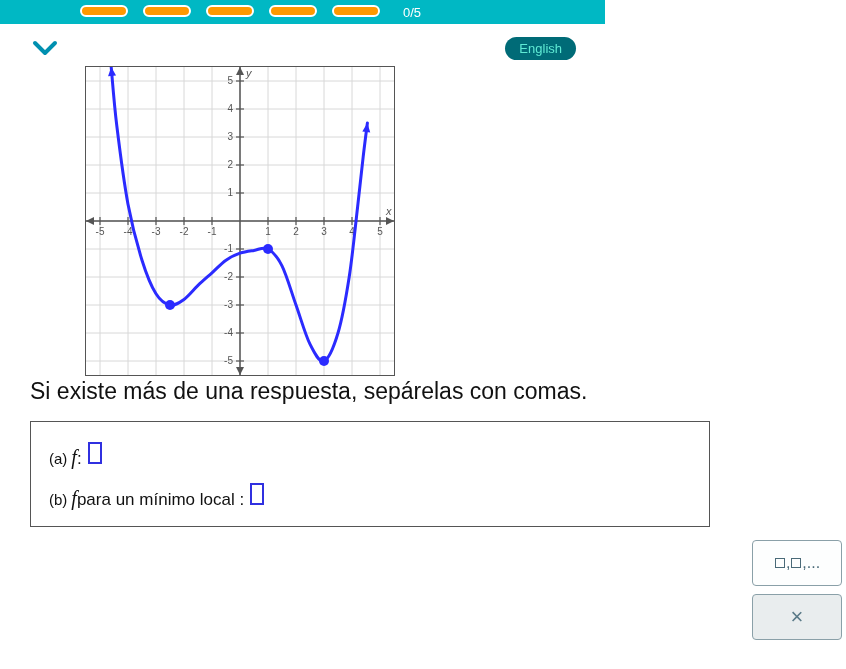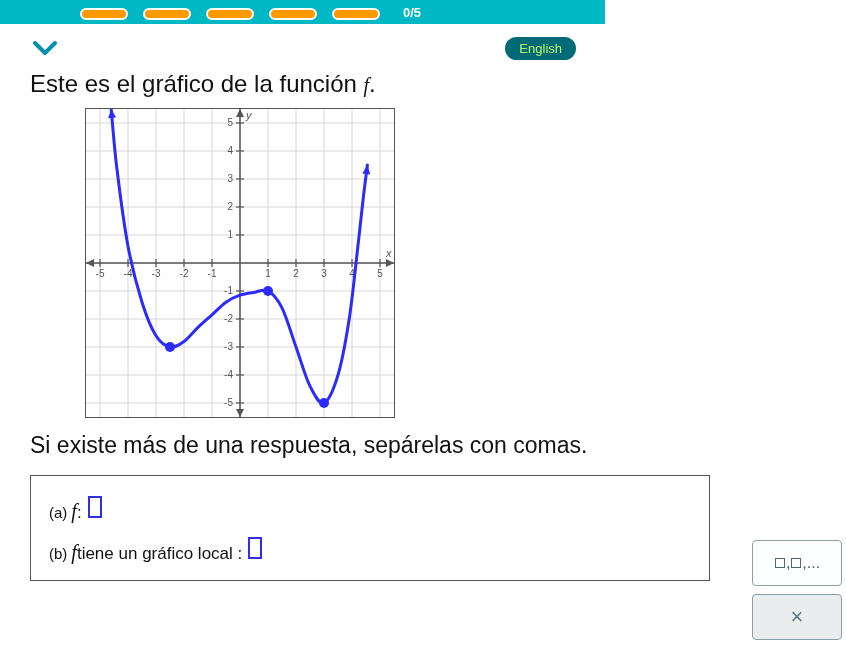"0/5" .progress-track { align-items: flex-end -> flex-start; font-weight: bold -> none }
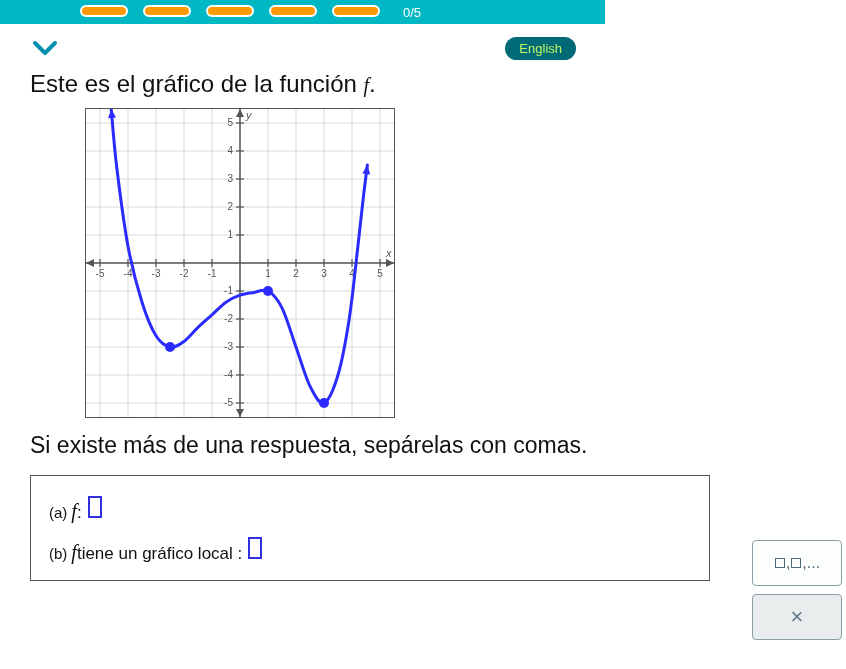"English" .lang-pill { color: #bef264 -> #5eead4 }
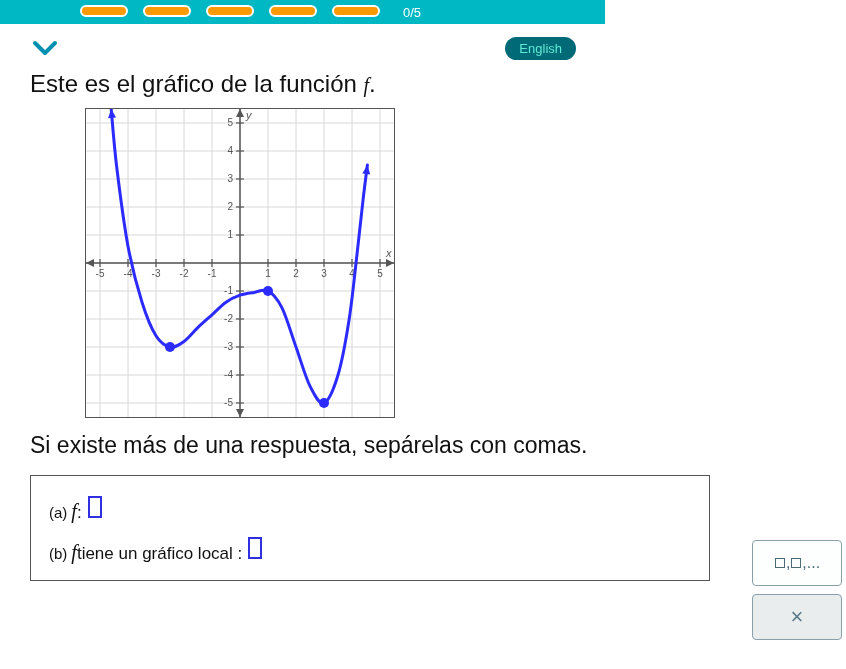"Este es el gráfico de" div.prompt-line { html: <div> <span>Este es el gráfico de la función </span><span>f</span><span>.</span> </div> -> none }
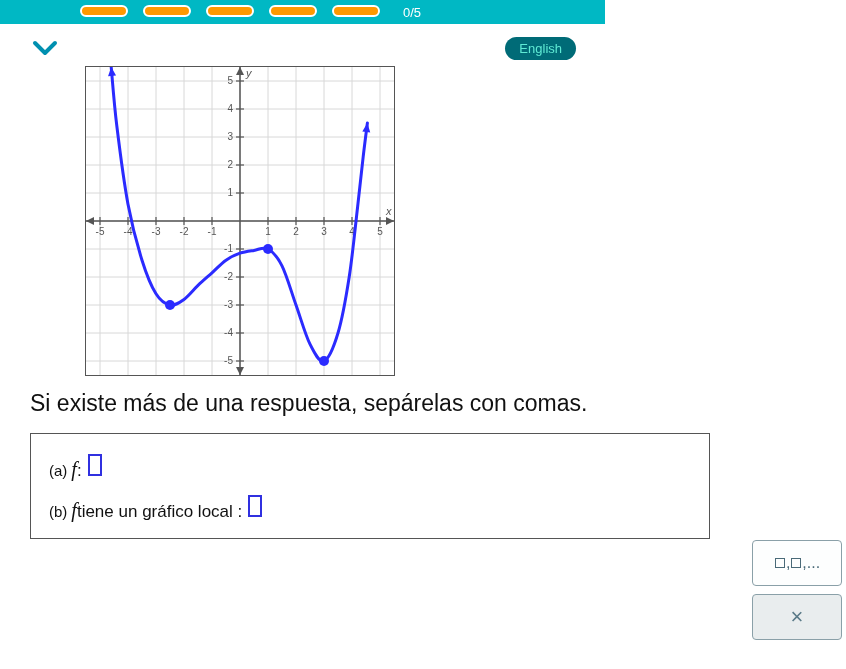"Si existe más de una" div.instr { margin-top: 12px -> 0 }
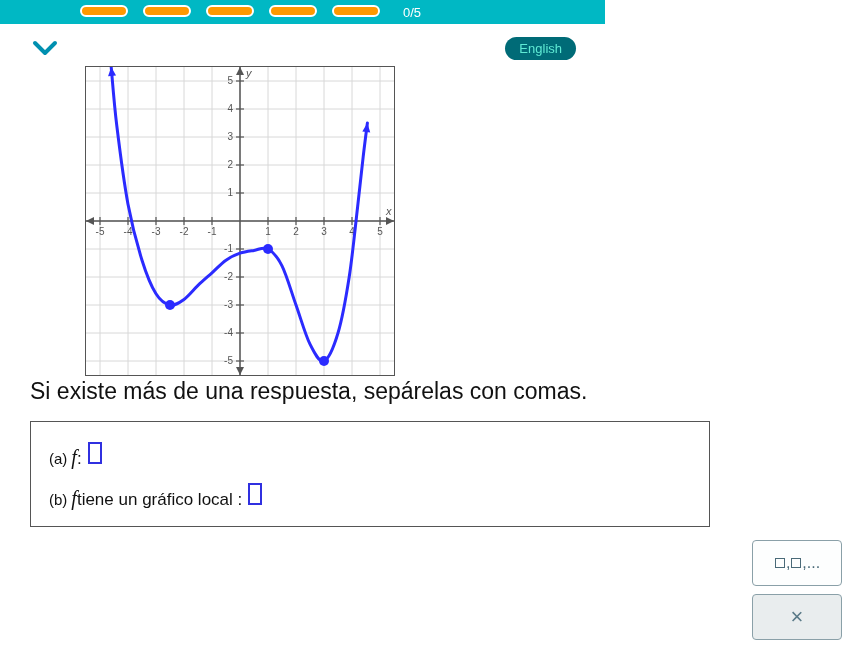"tiene un gráfico local :" span { text: tiene un gráfico -> para un mínimo }
